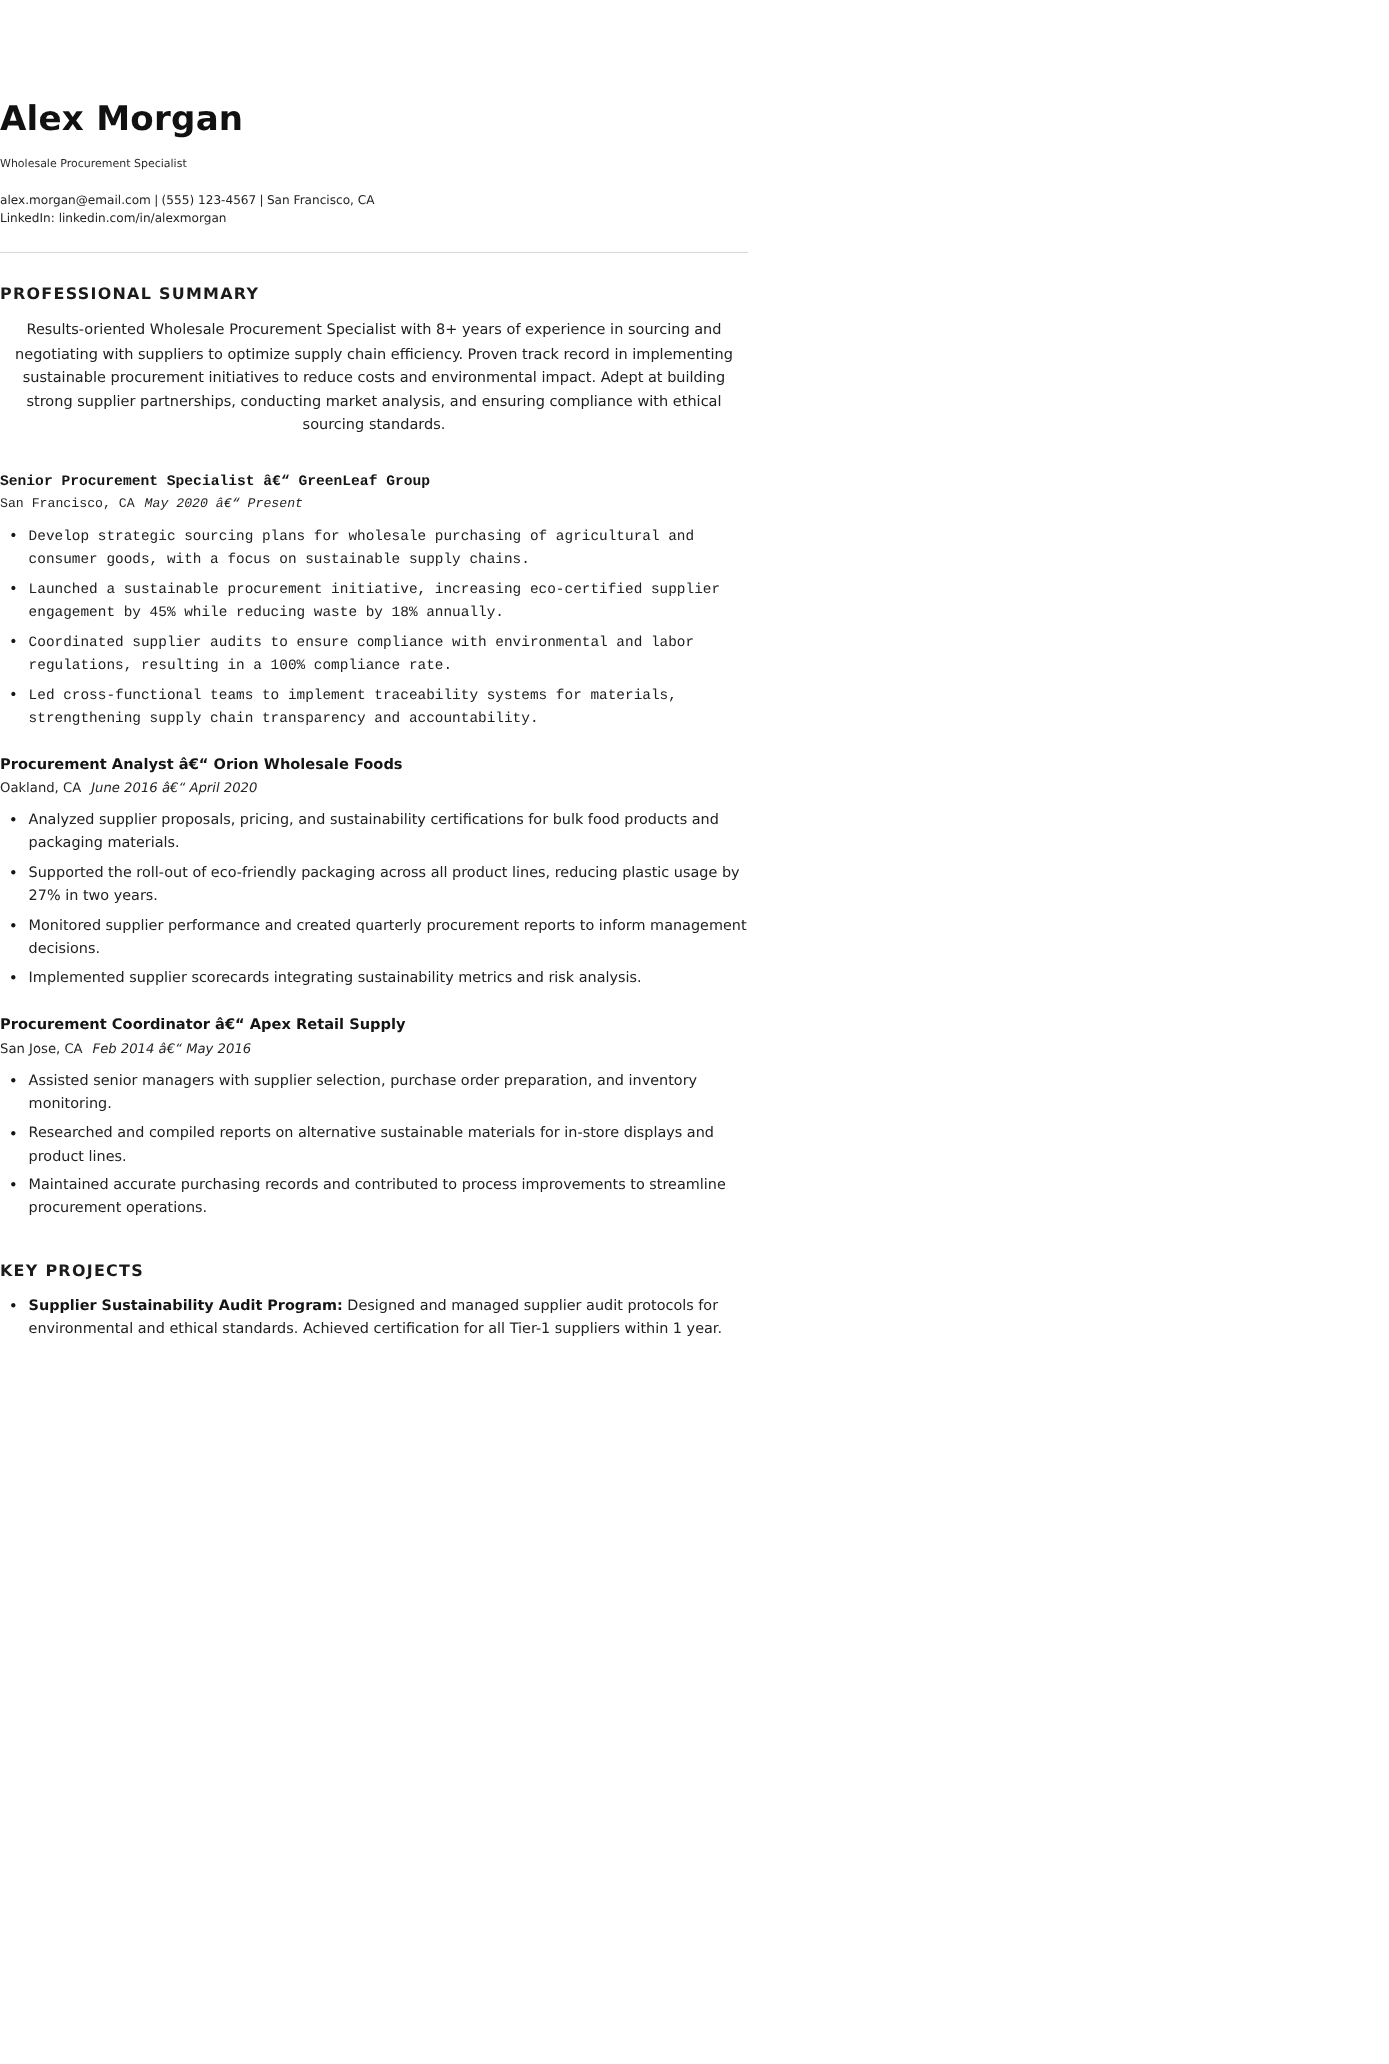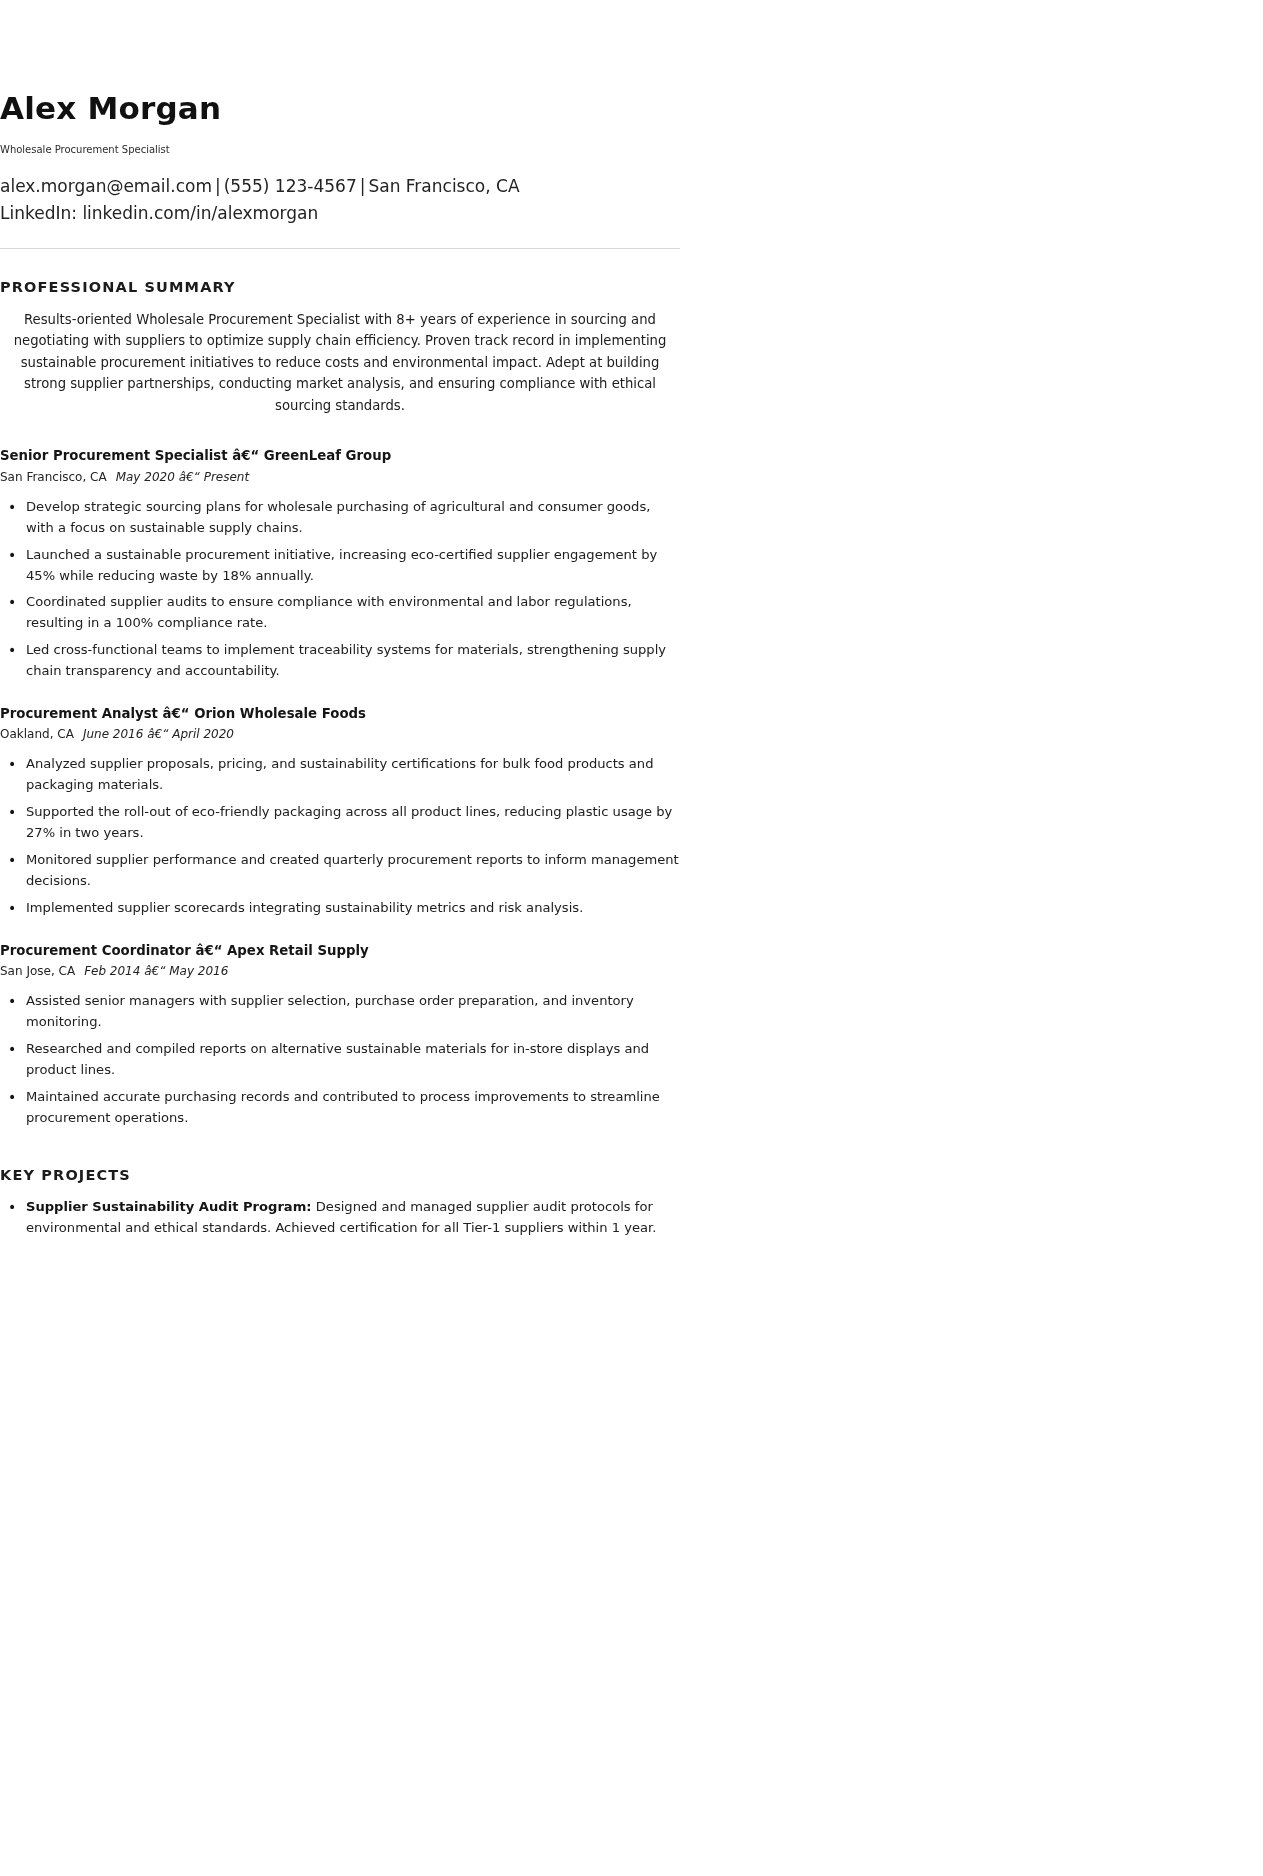"alex.morgan@email.com | (555) 123-4567 |" .contact { font-size: 17px -> 11px }
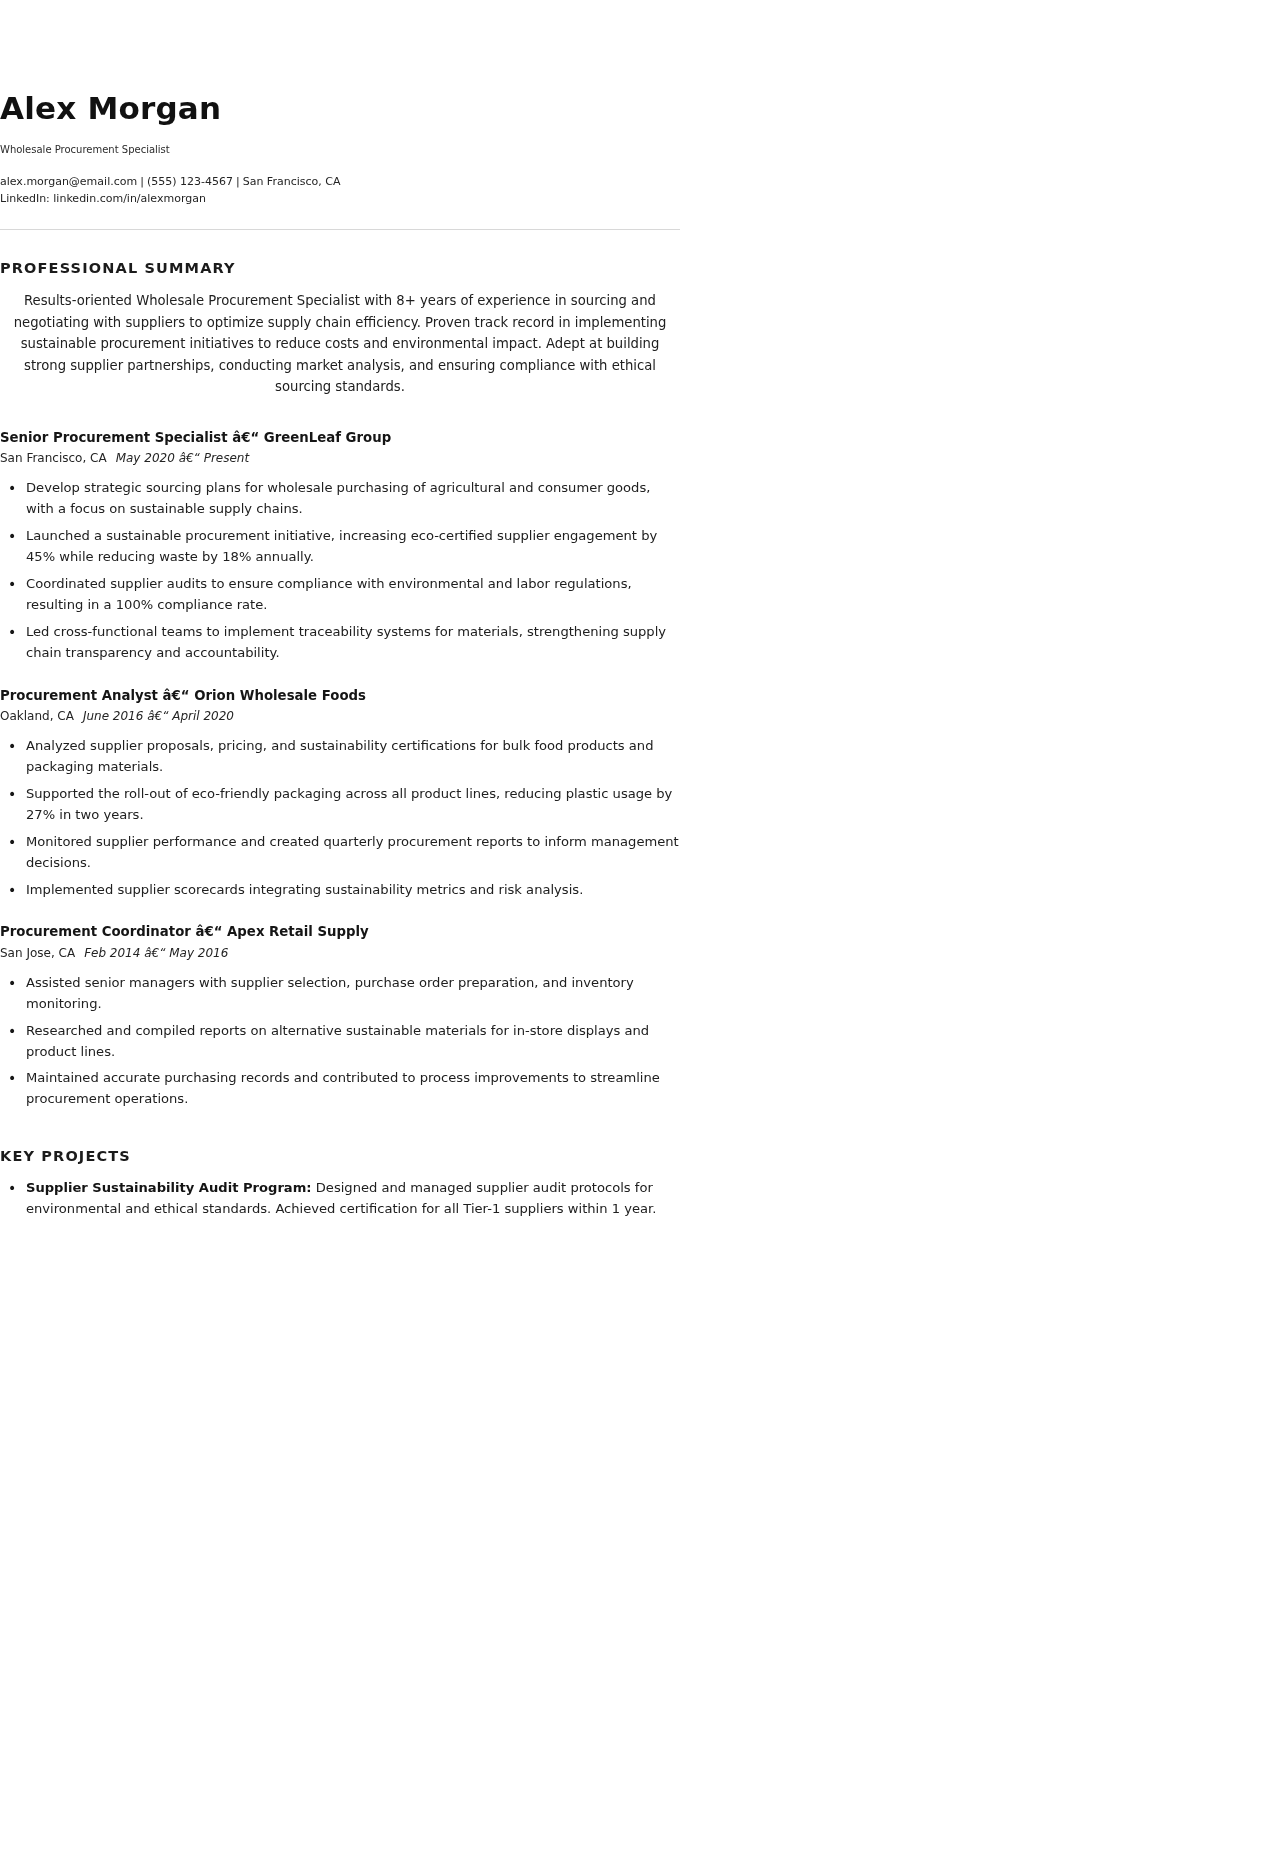"Senior Procurement Specialist â€“" .job:first-of-type { font-family: none -> Liberation Mono, monospace }
